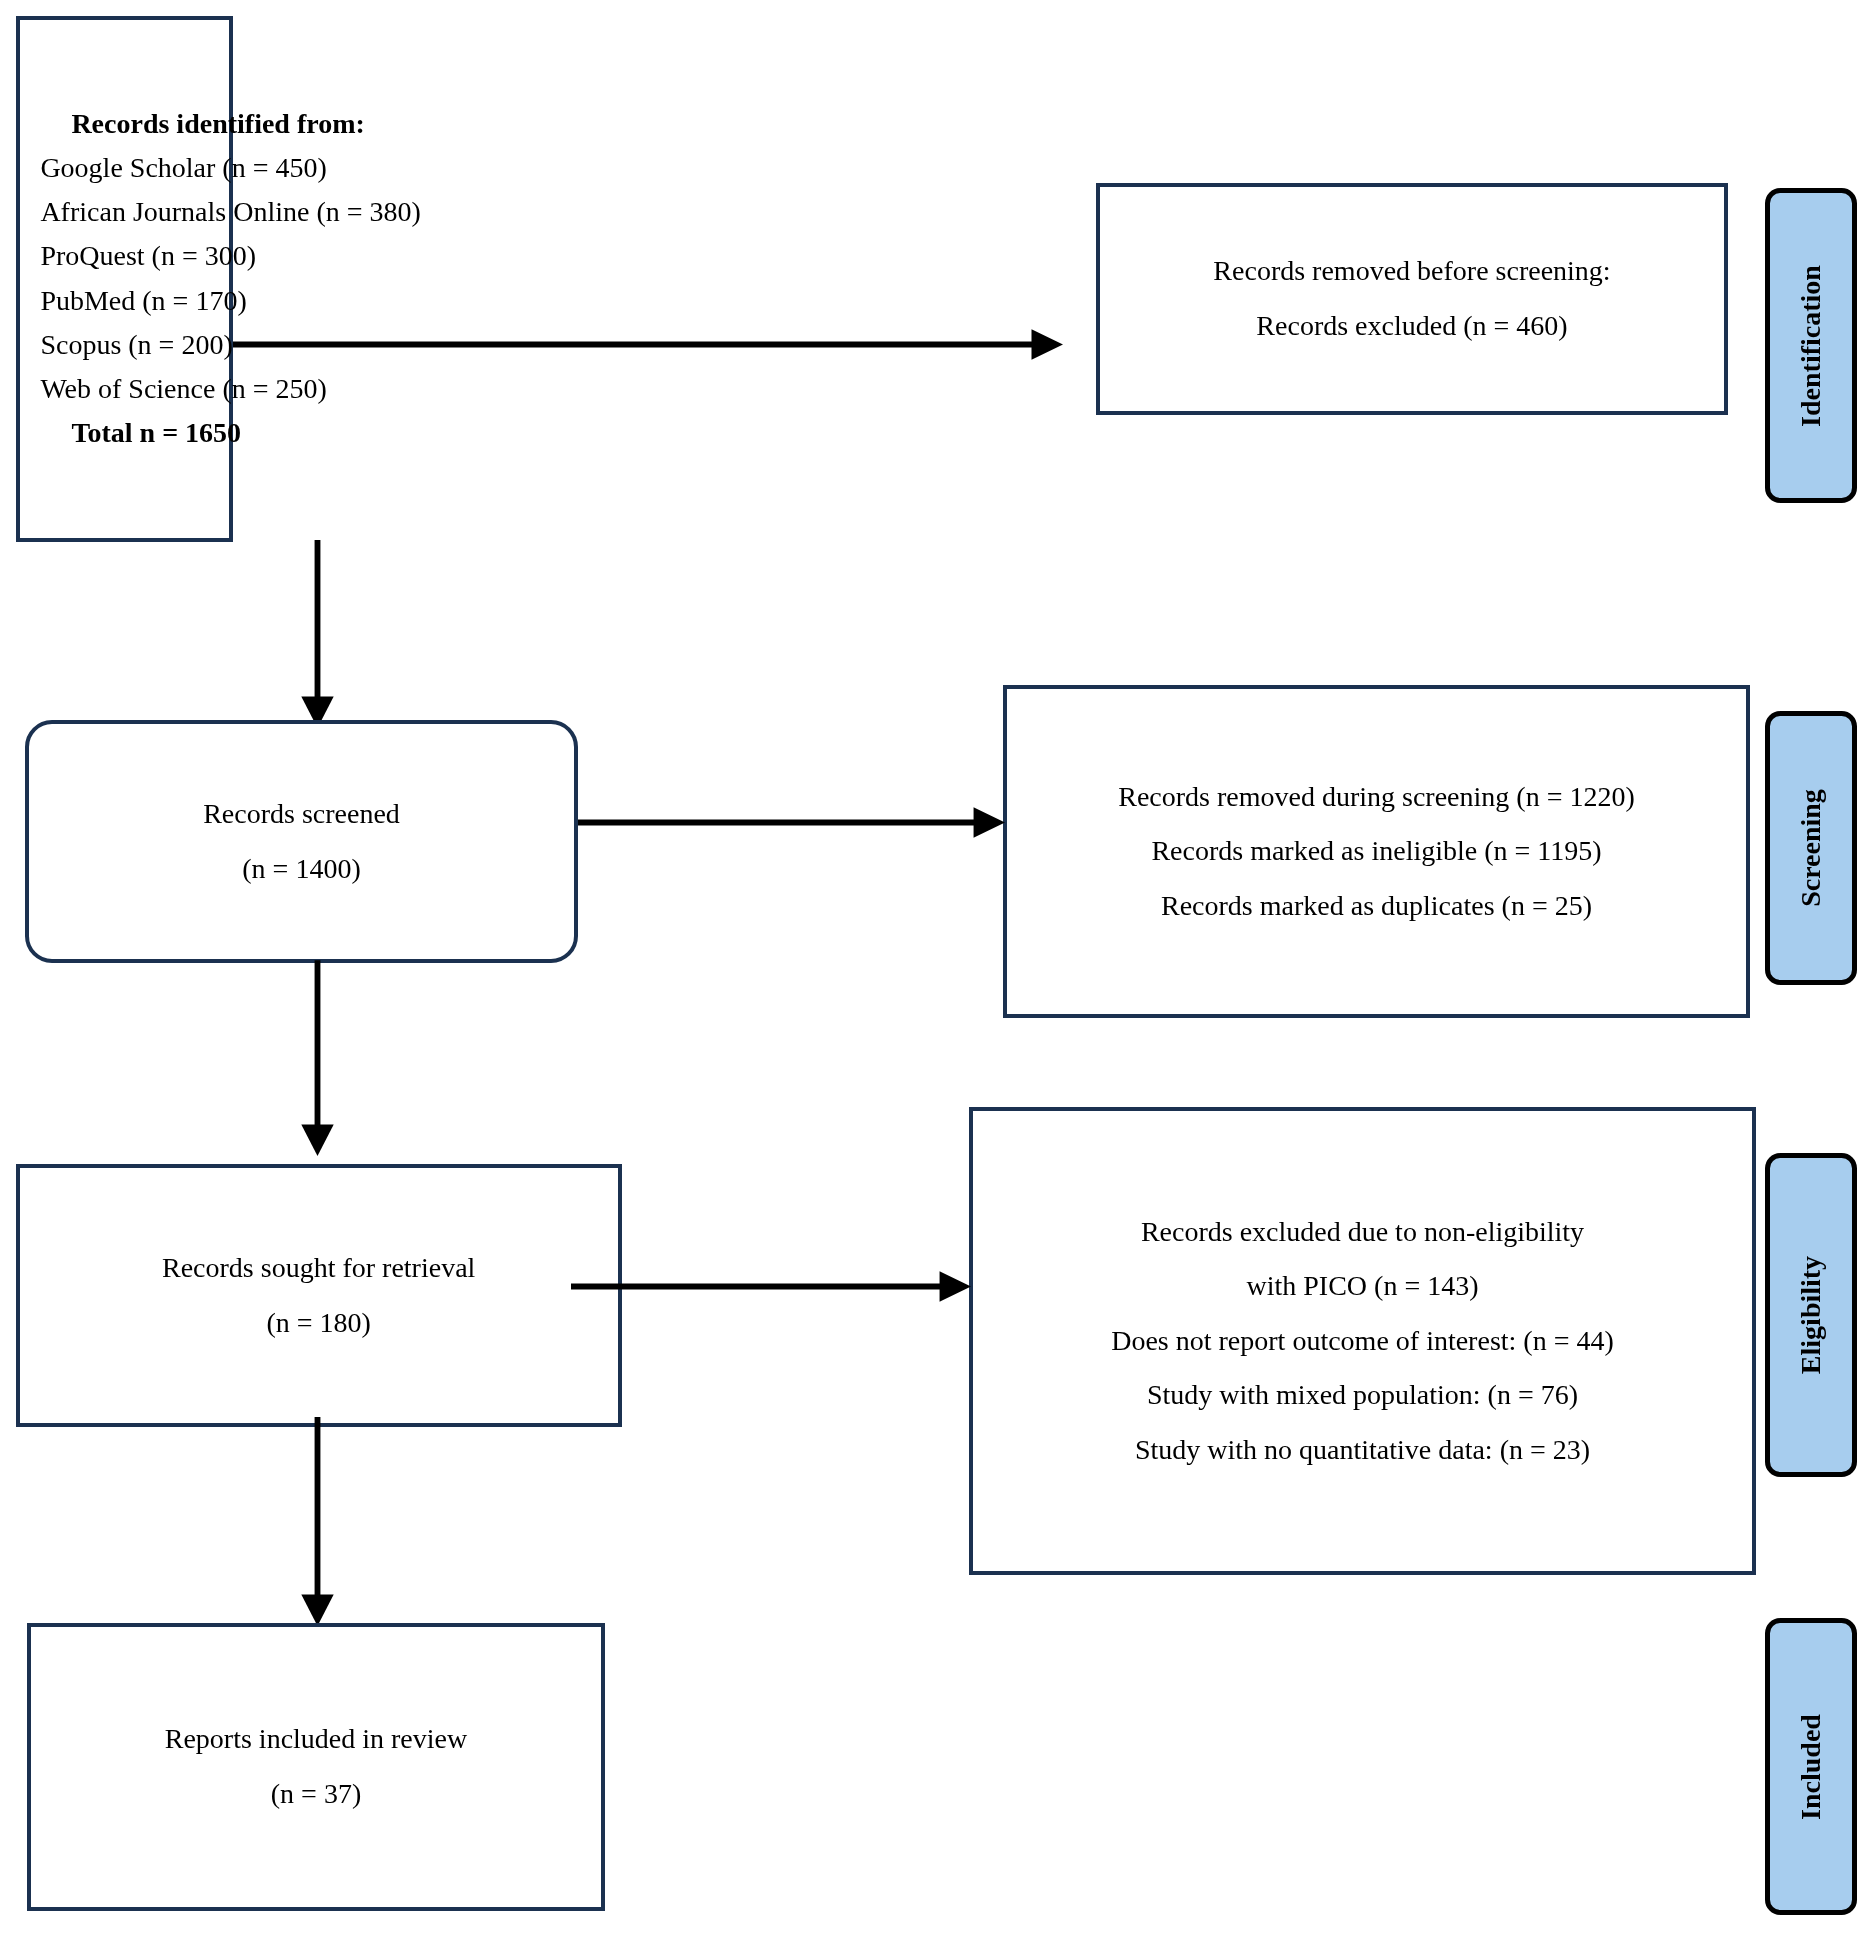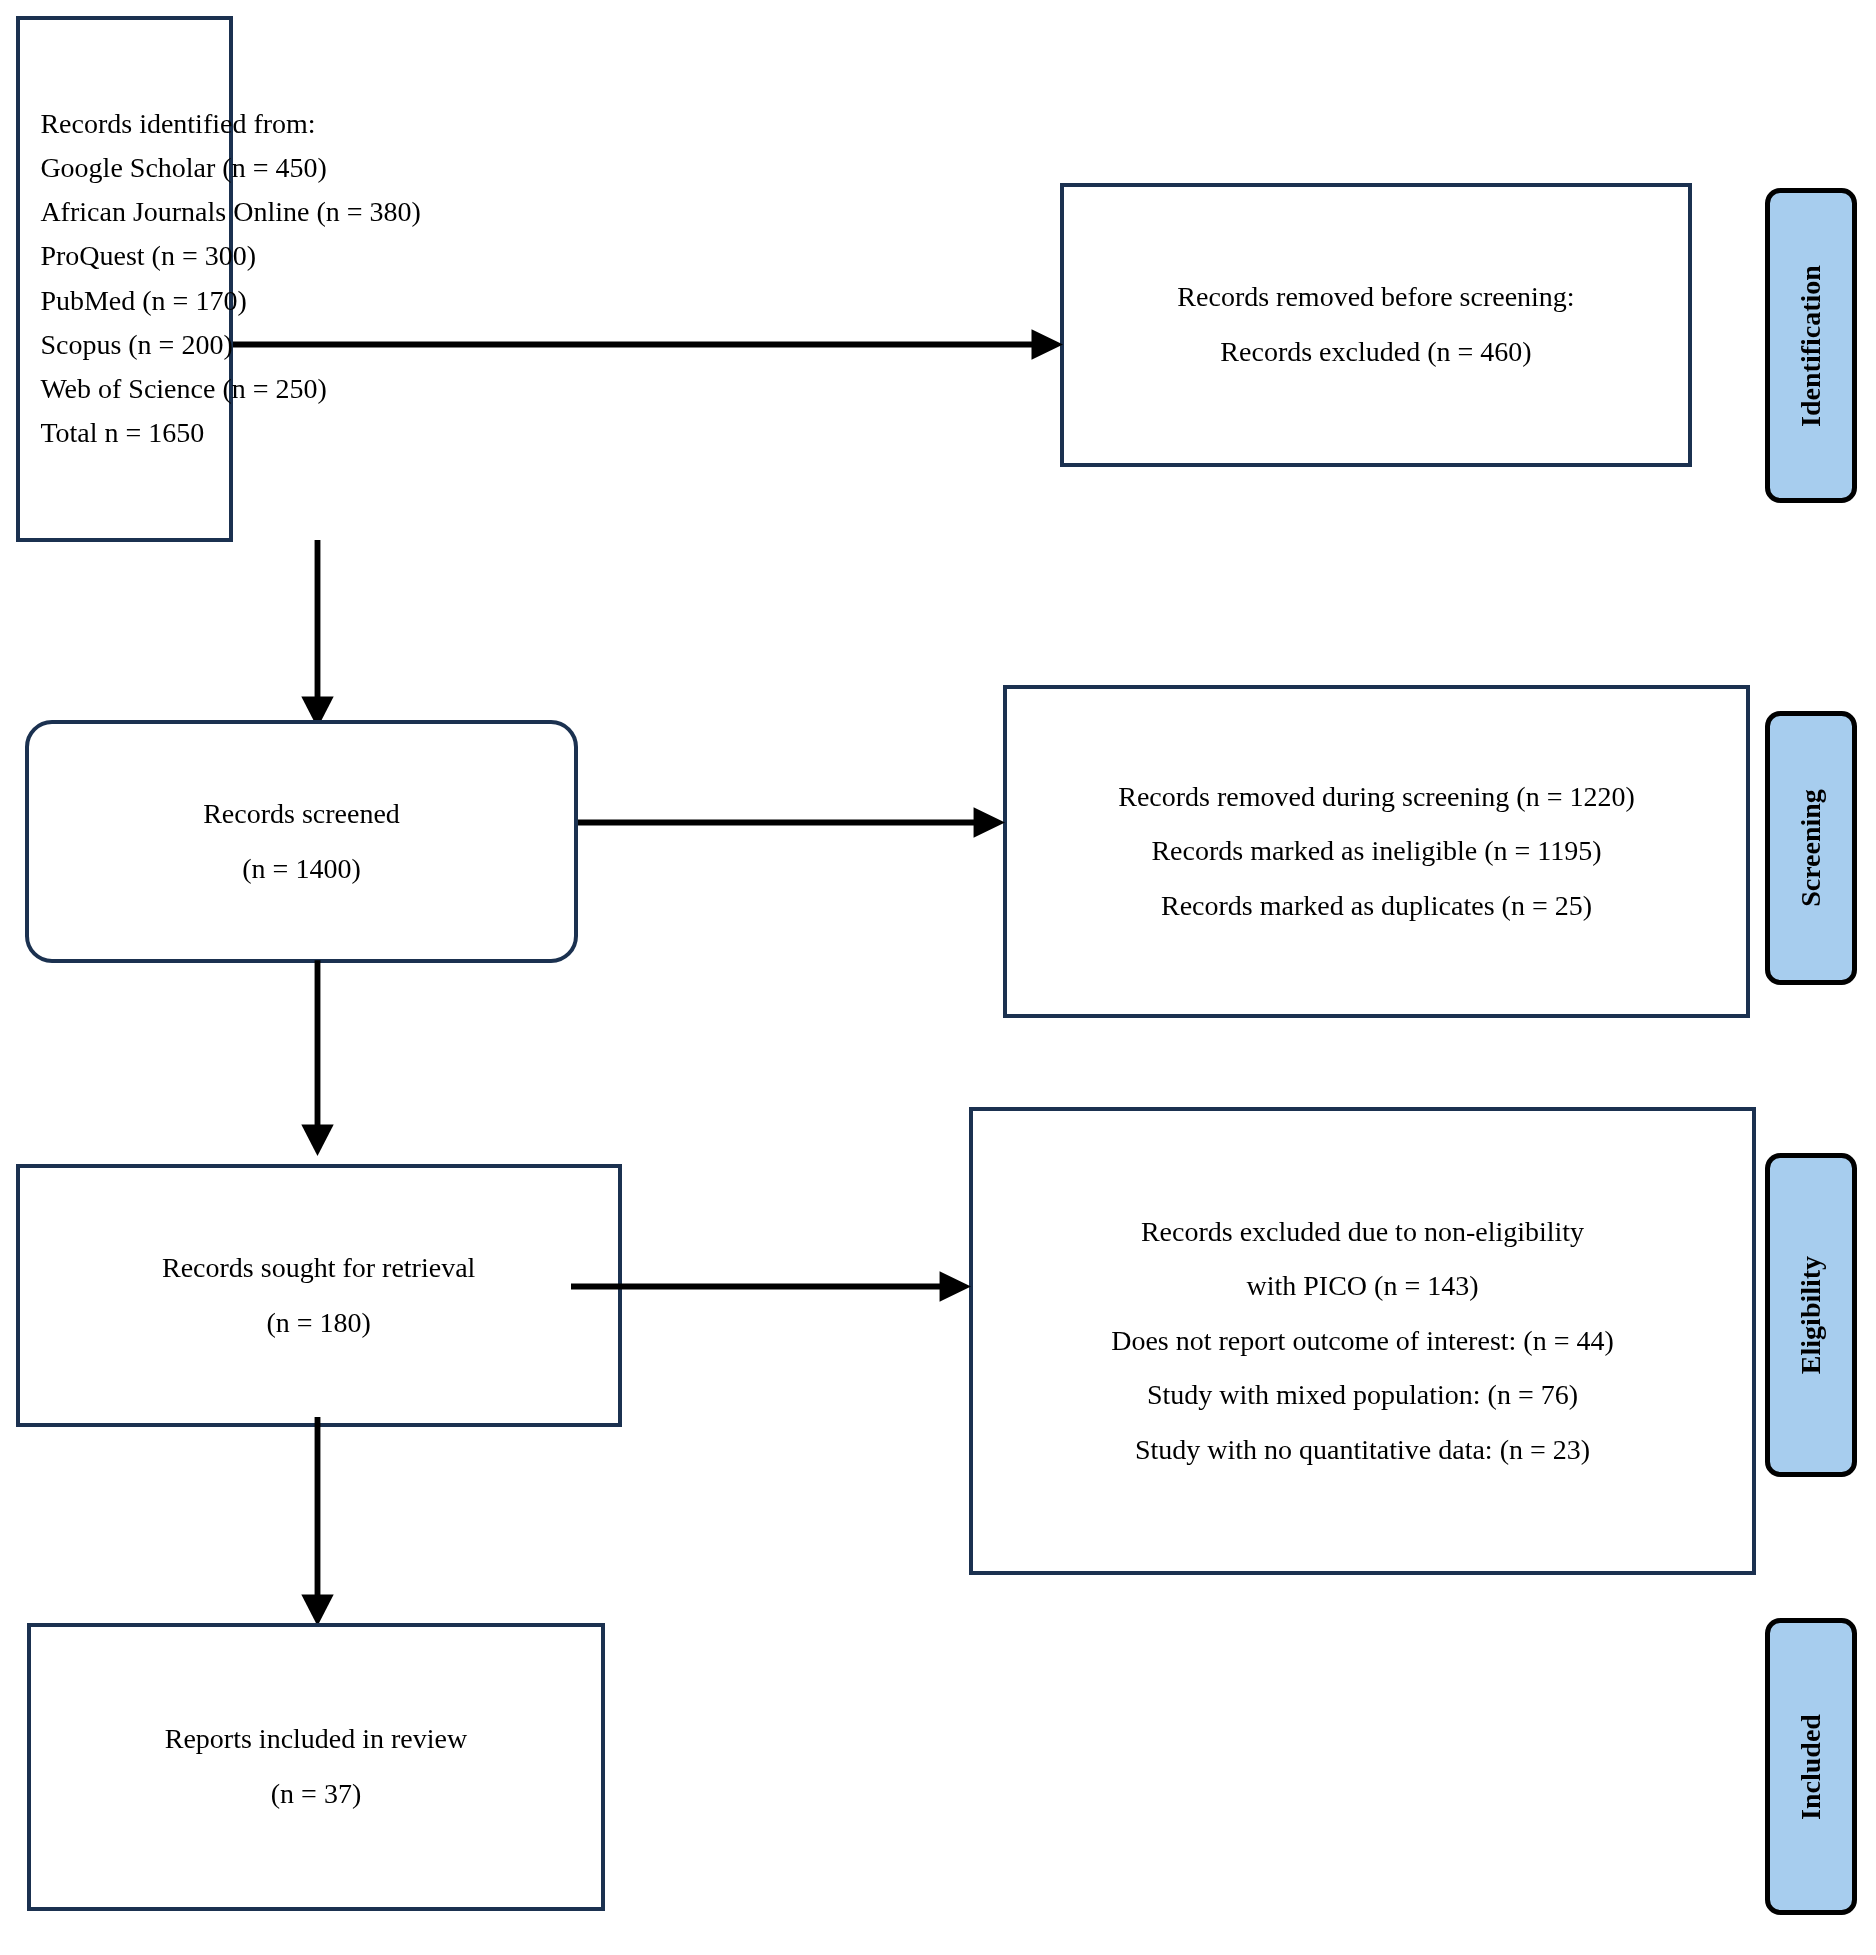"Records identified from:" .line.bold { font-weight: normal -> bold; margin-left: none -> 31px }
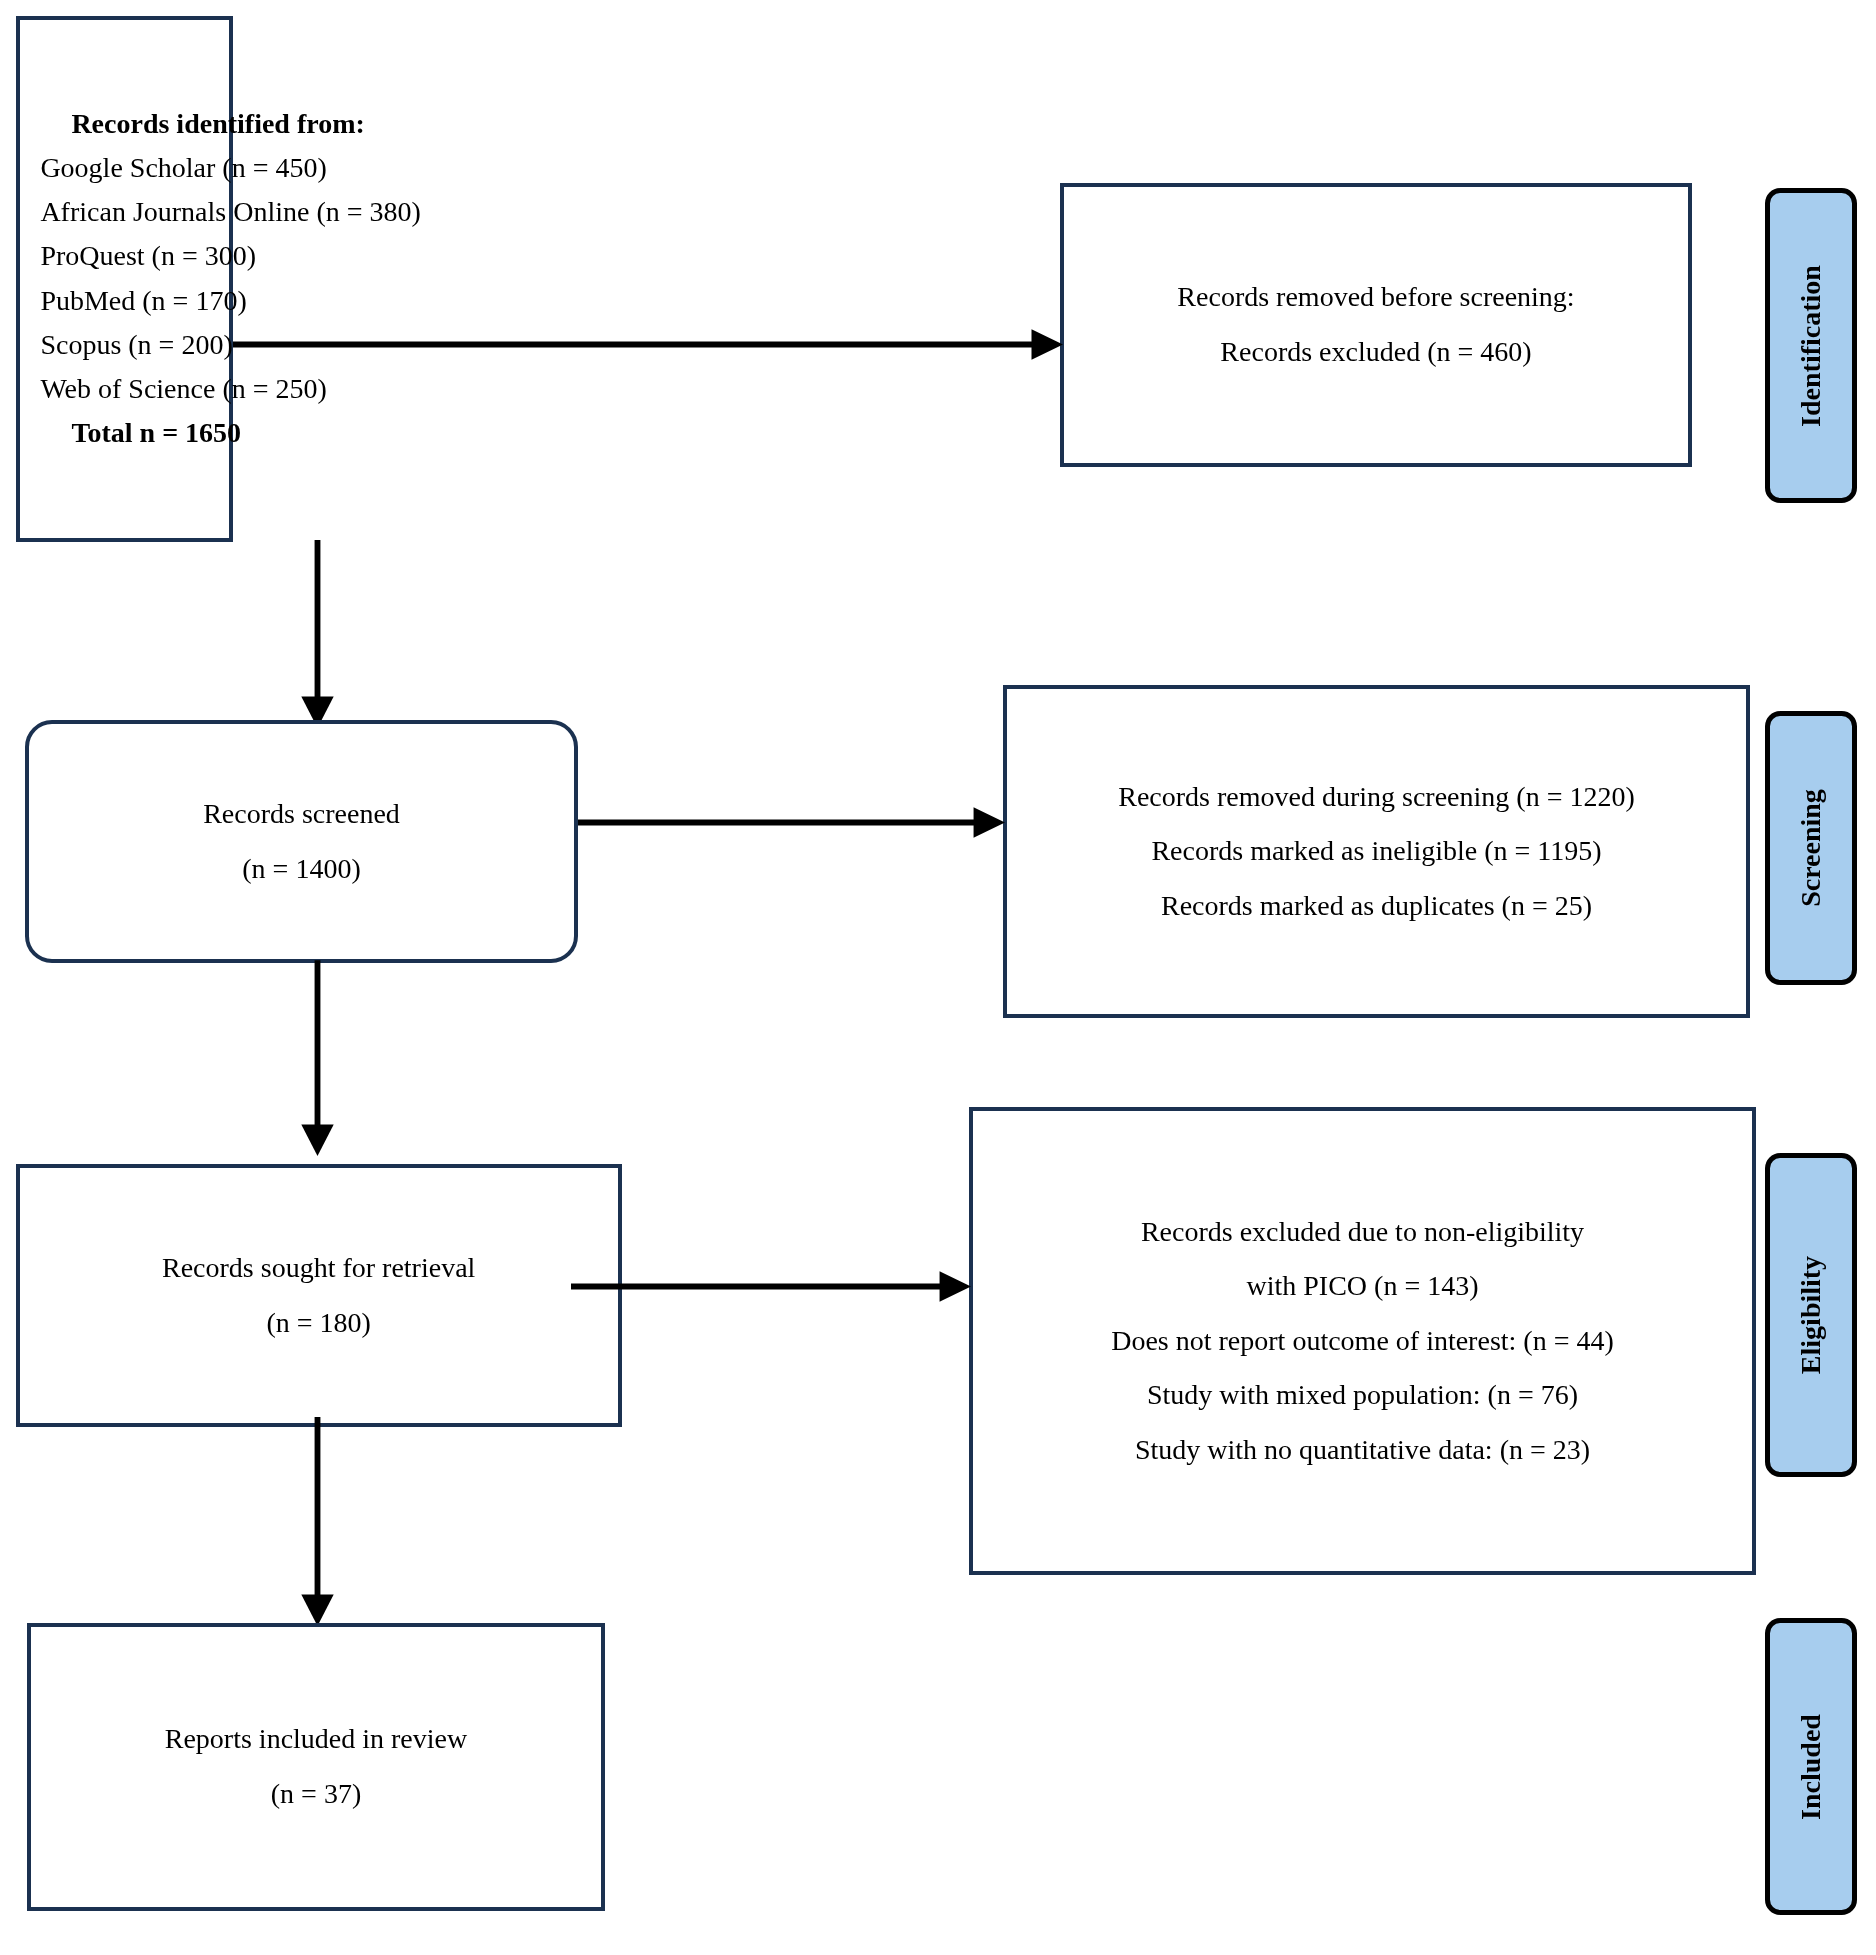"Records removed before screening:" div.pbox { height: 284px -> 232px; left: 1060px -> 1096px }
